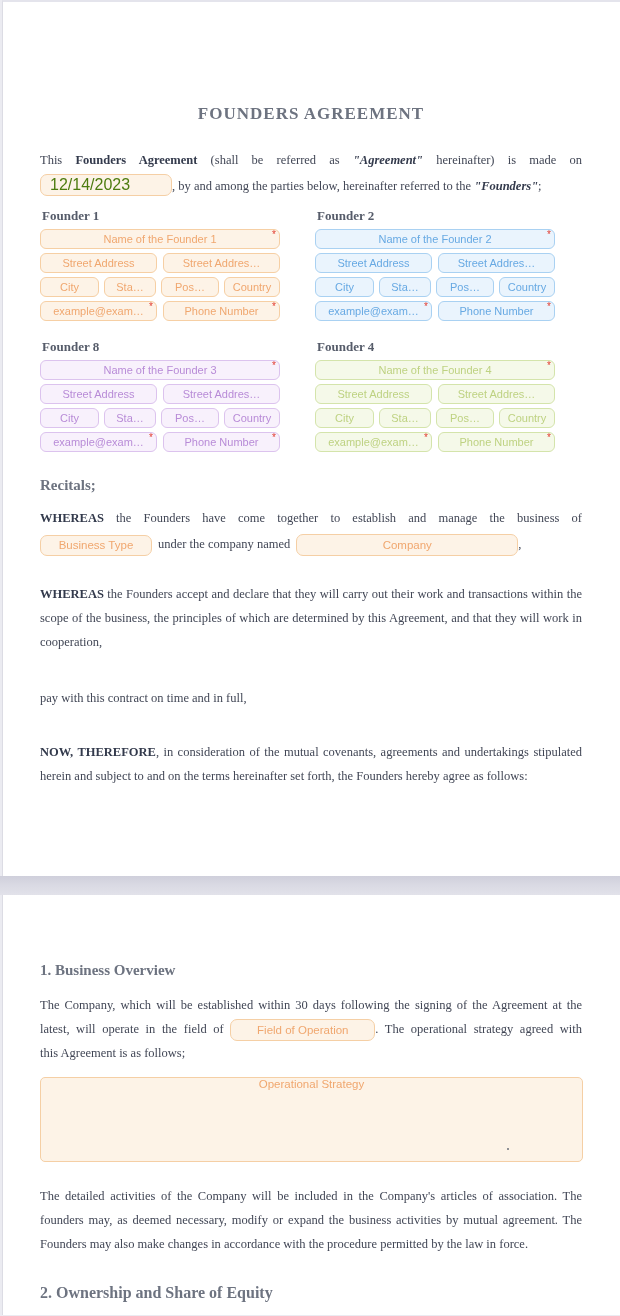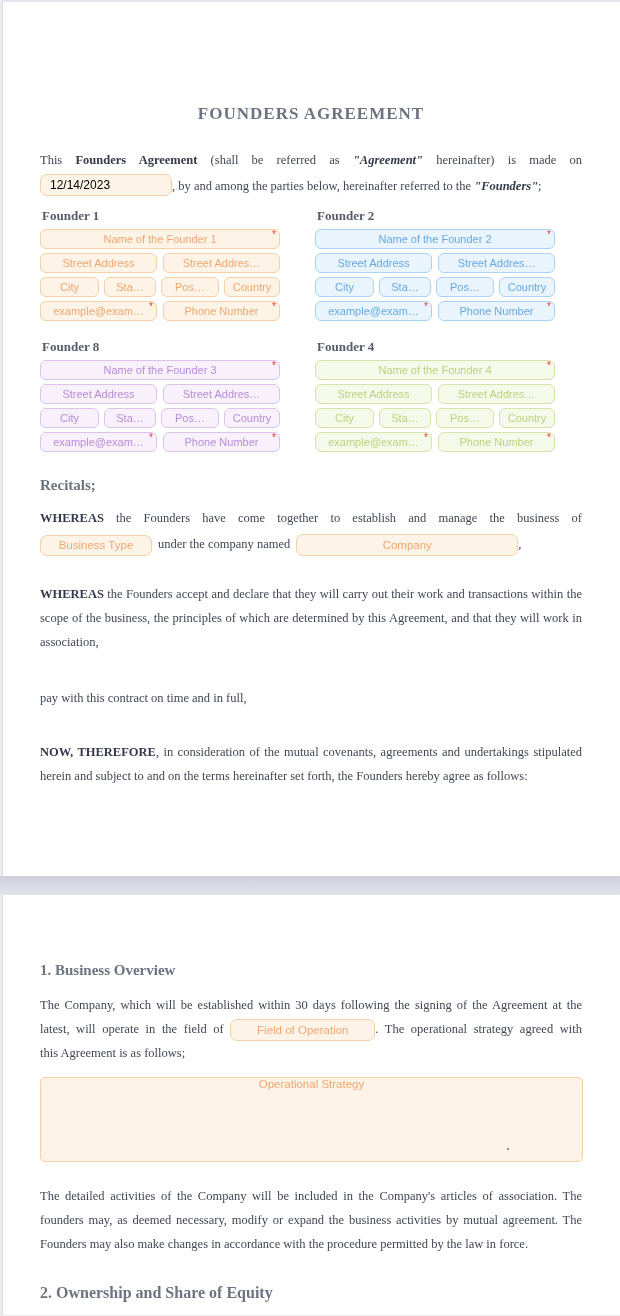"12/14/2023" .date-field { color: #000000 -> #4d7c0f; font-size: 12px -> 16px }
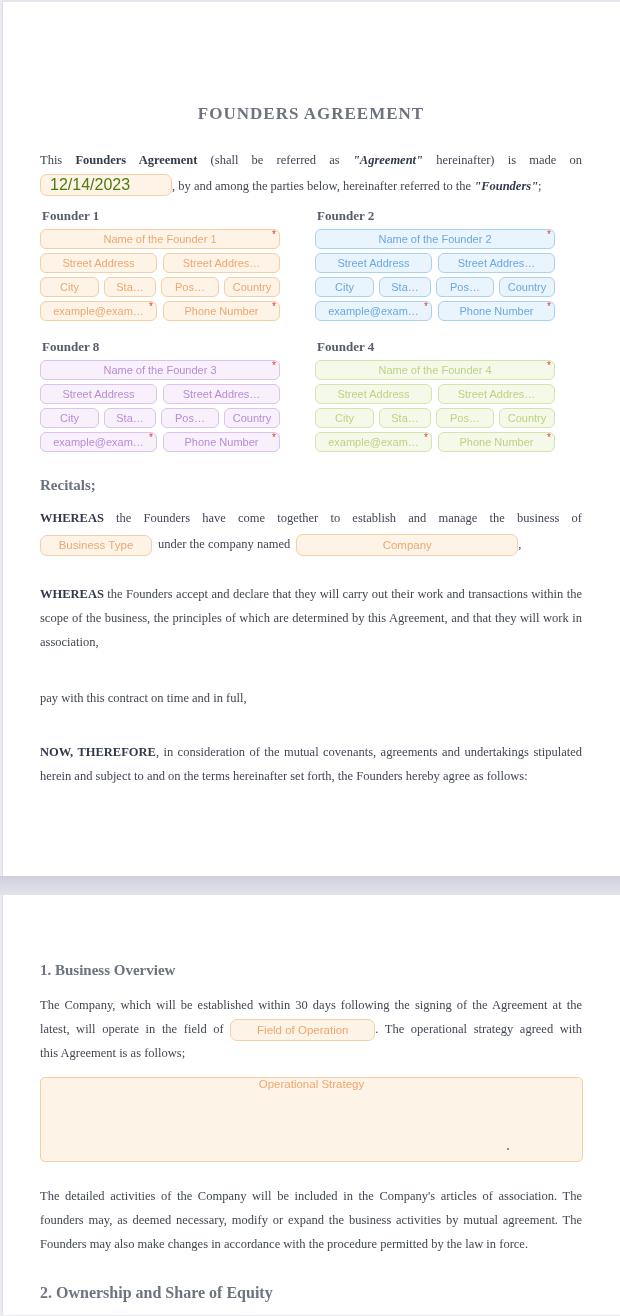"association," div.nline { text: association -> cooperation }
